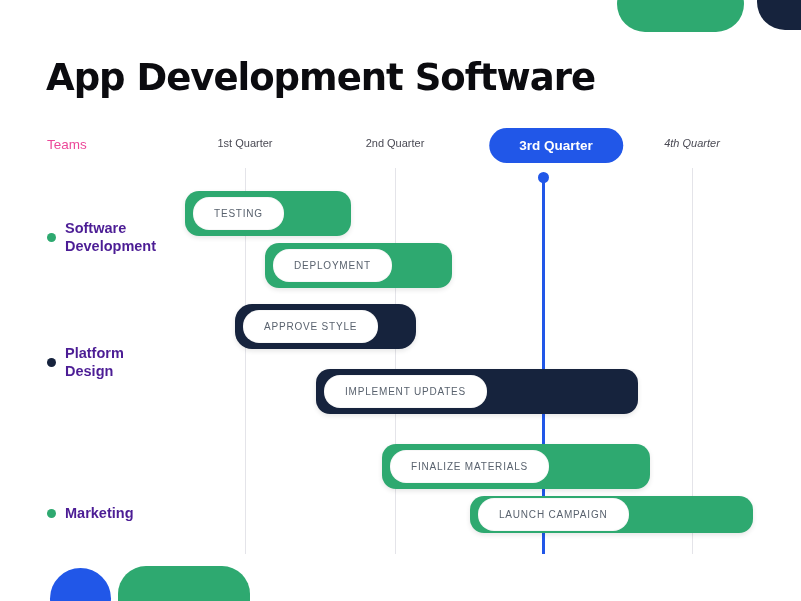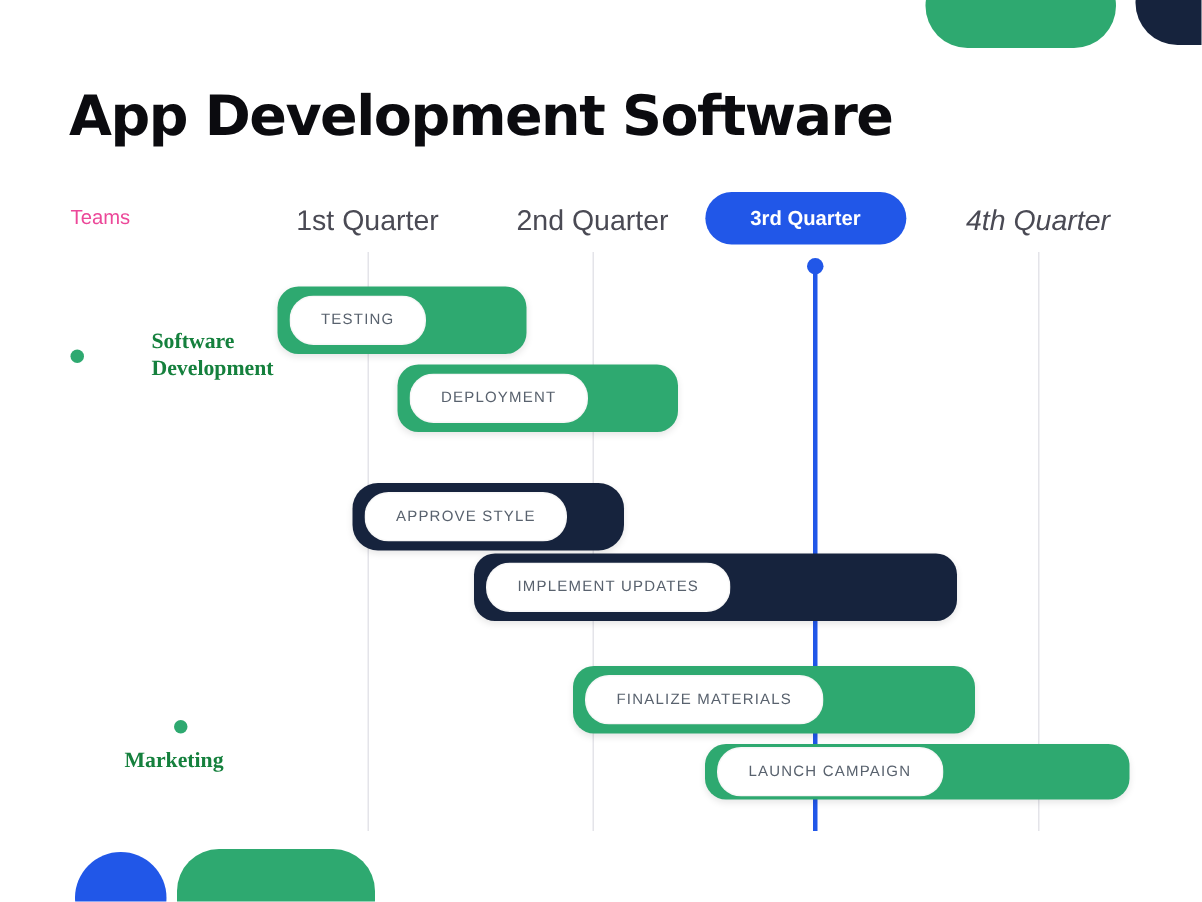"1st Quarter" .q-label { font-size: 19px -> 11px }
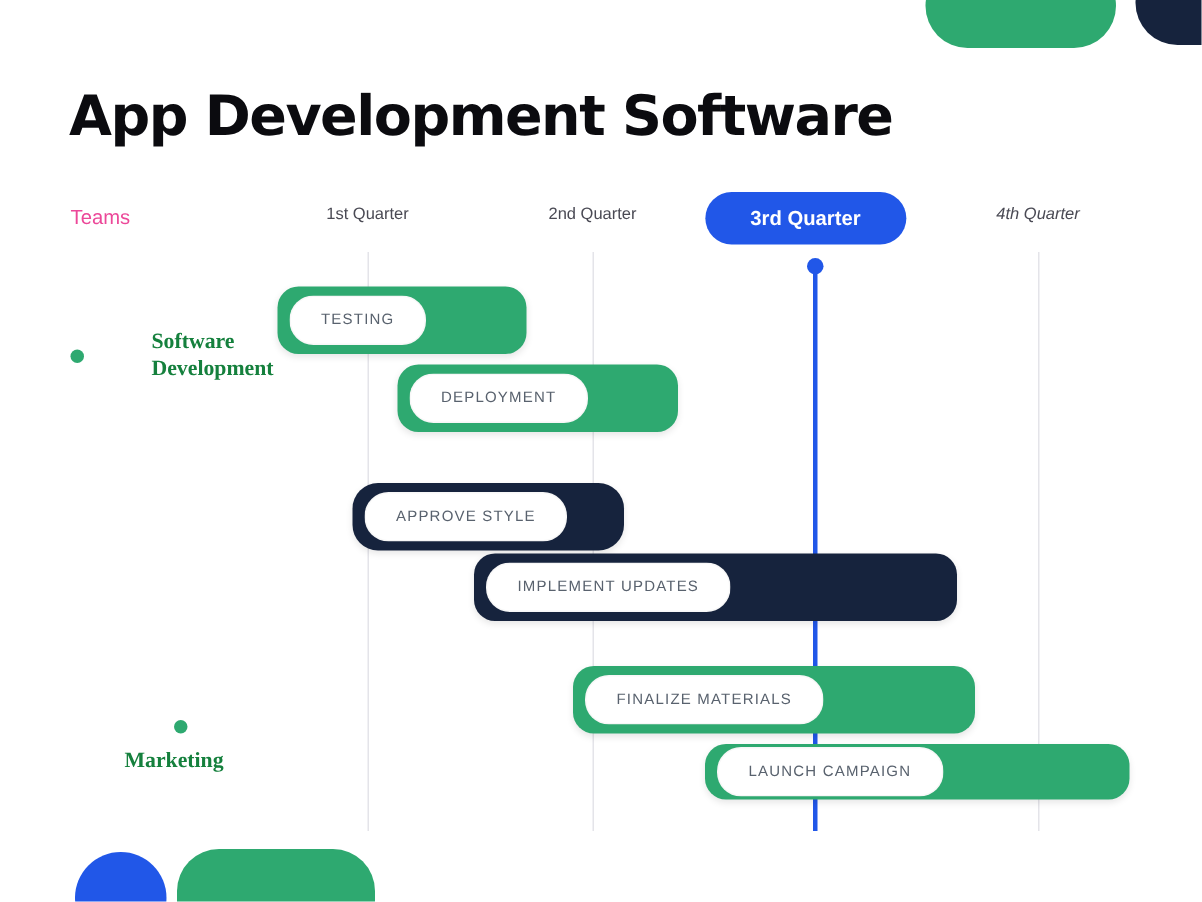"3rd Quarter" div.q-label { left: 537px -> 556px }
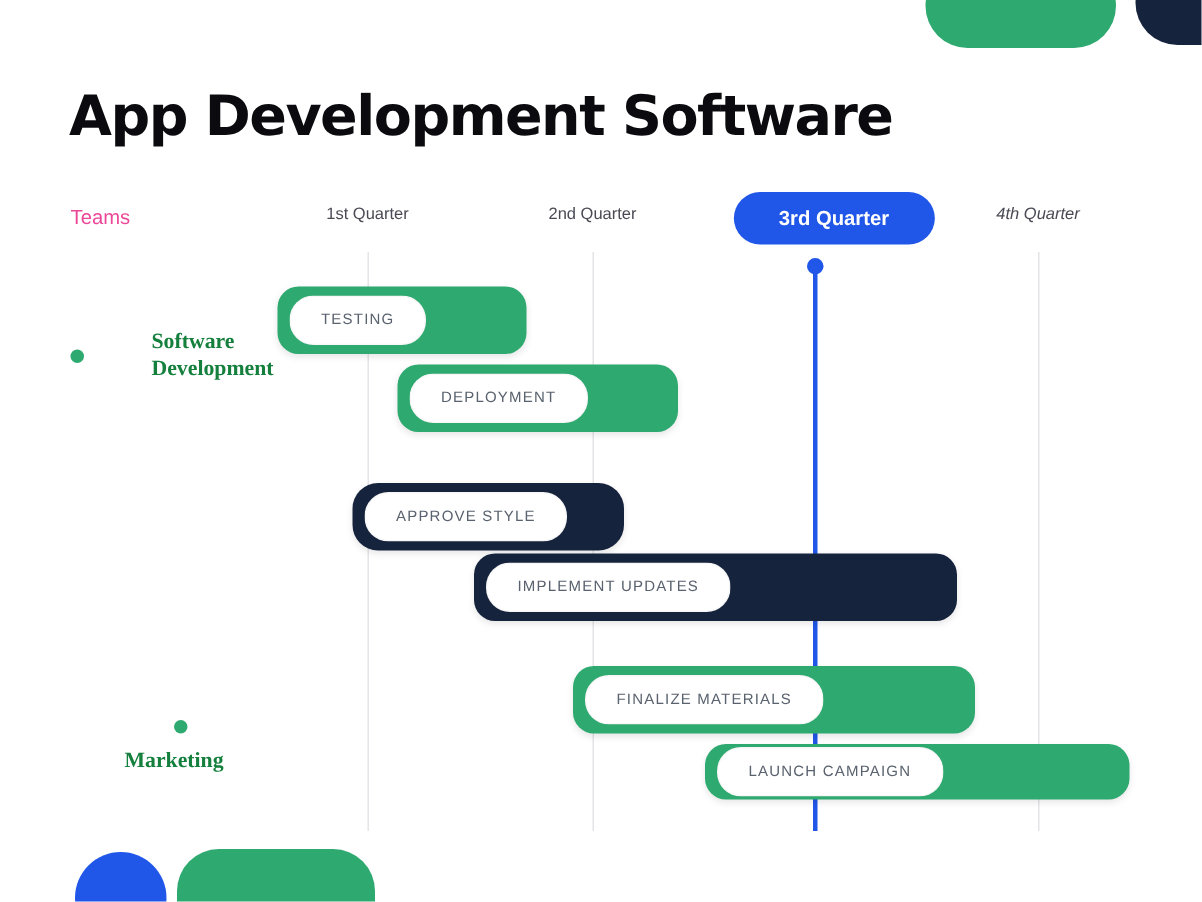"Software" .team-name { color: #15803d -> #4c1d95; font-family: Liberation Serif, serif -> Liberation Sans, sans-serif; margin-left: 36px -> none }
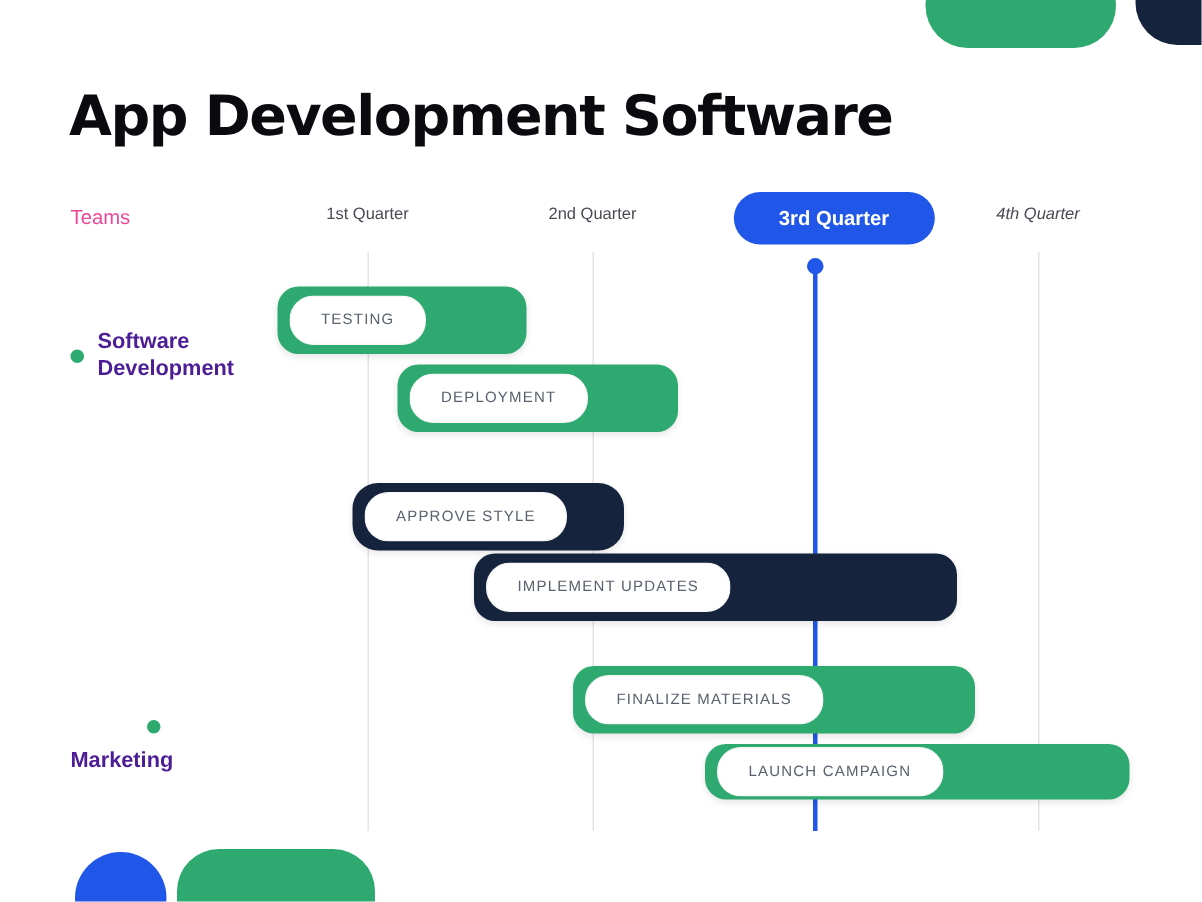"APPROVE STYLE" div.bar { top: 322px -> 304px }
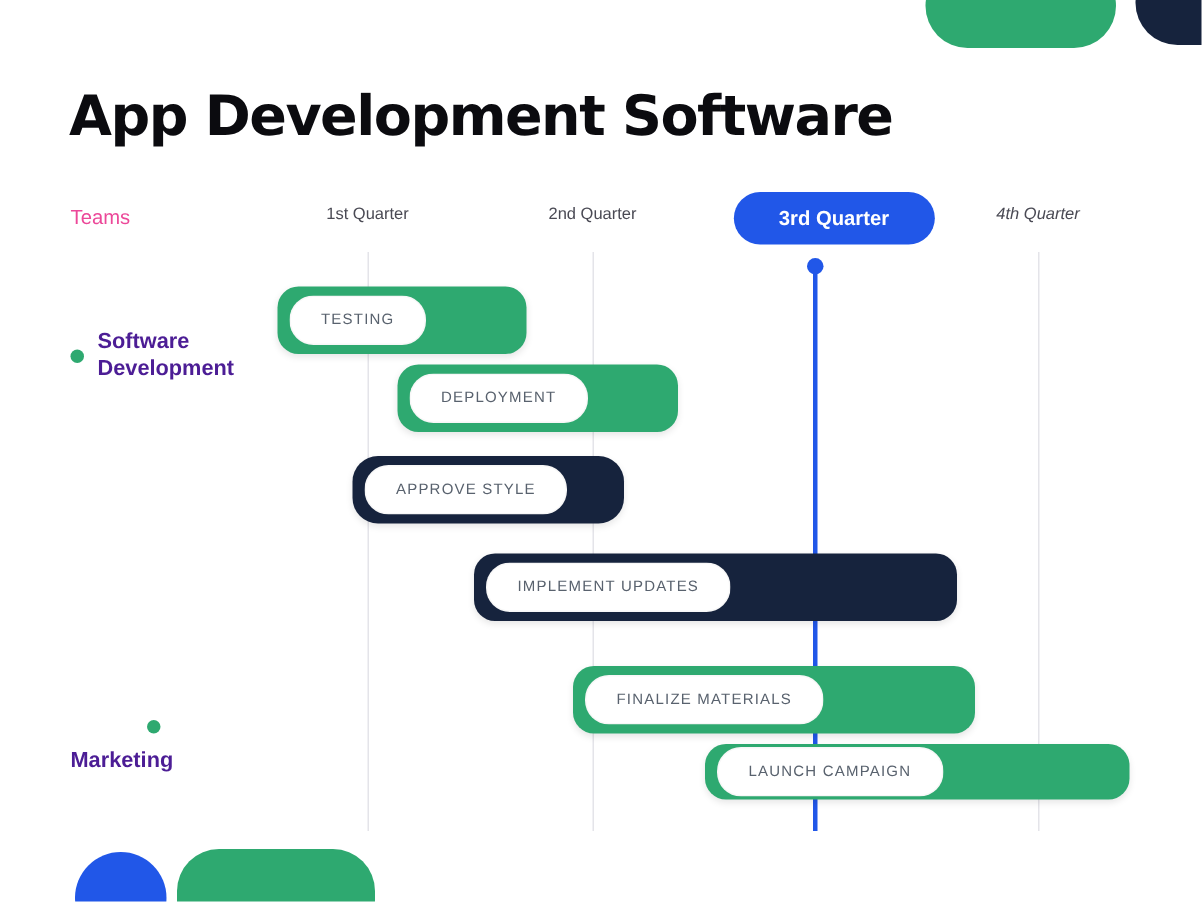"Platform" div.team { html: none -> <div> <div></div> <div>Platform Design</div> </div> }
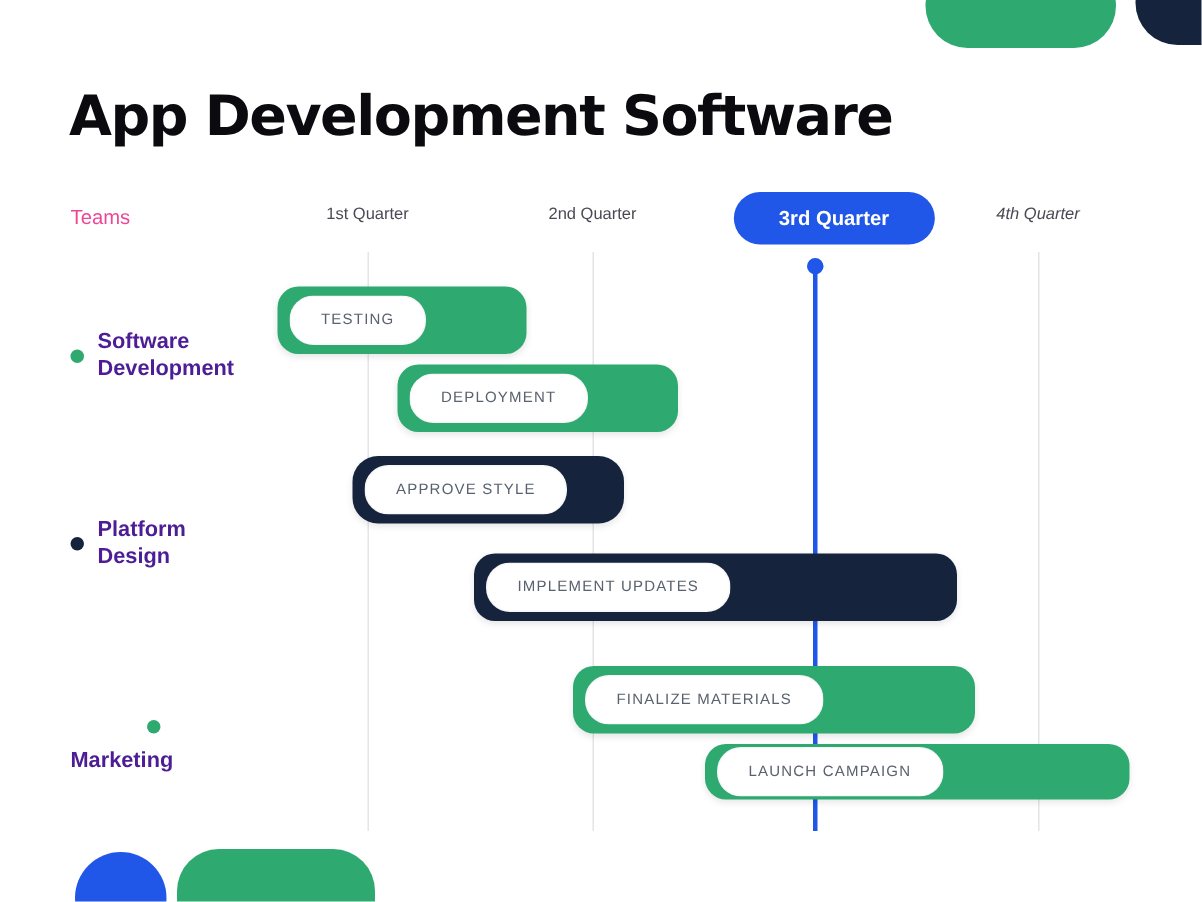"Marketing" div.team { flex-direction: column -> none; top: 498px -> 513px }
